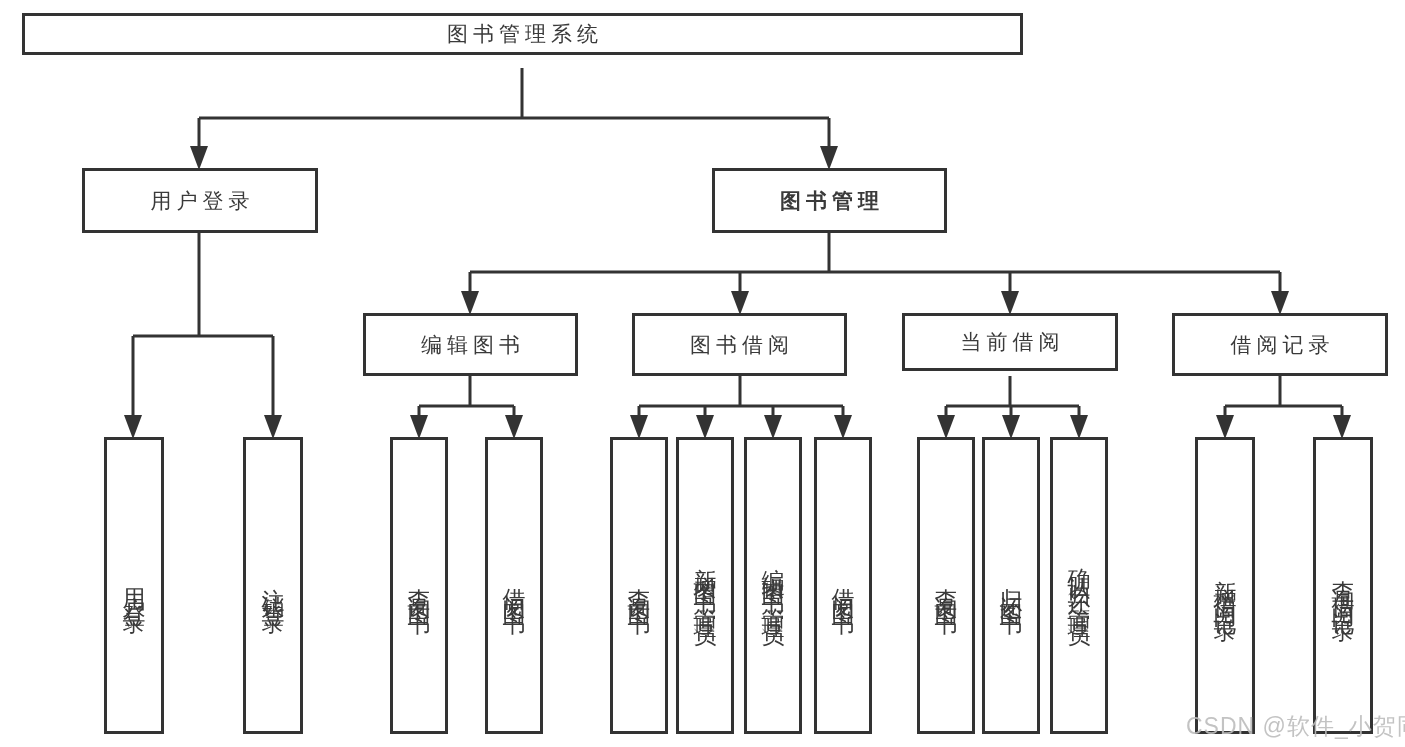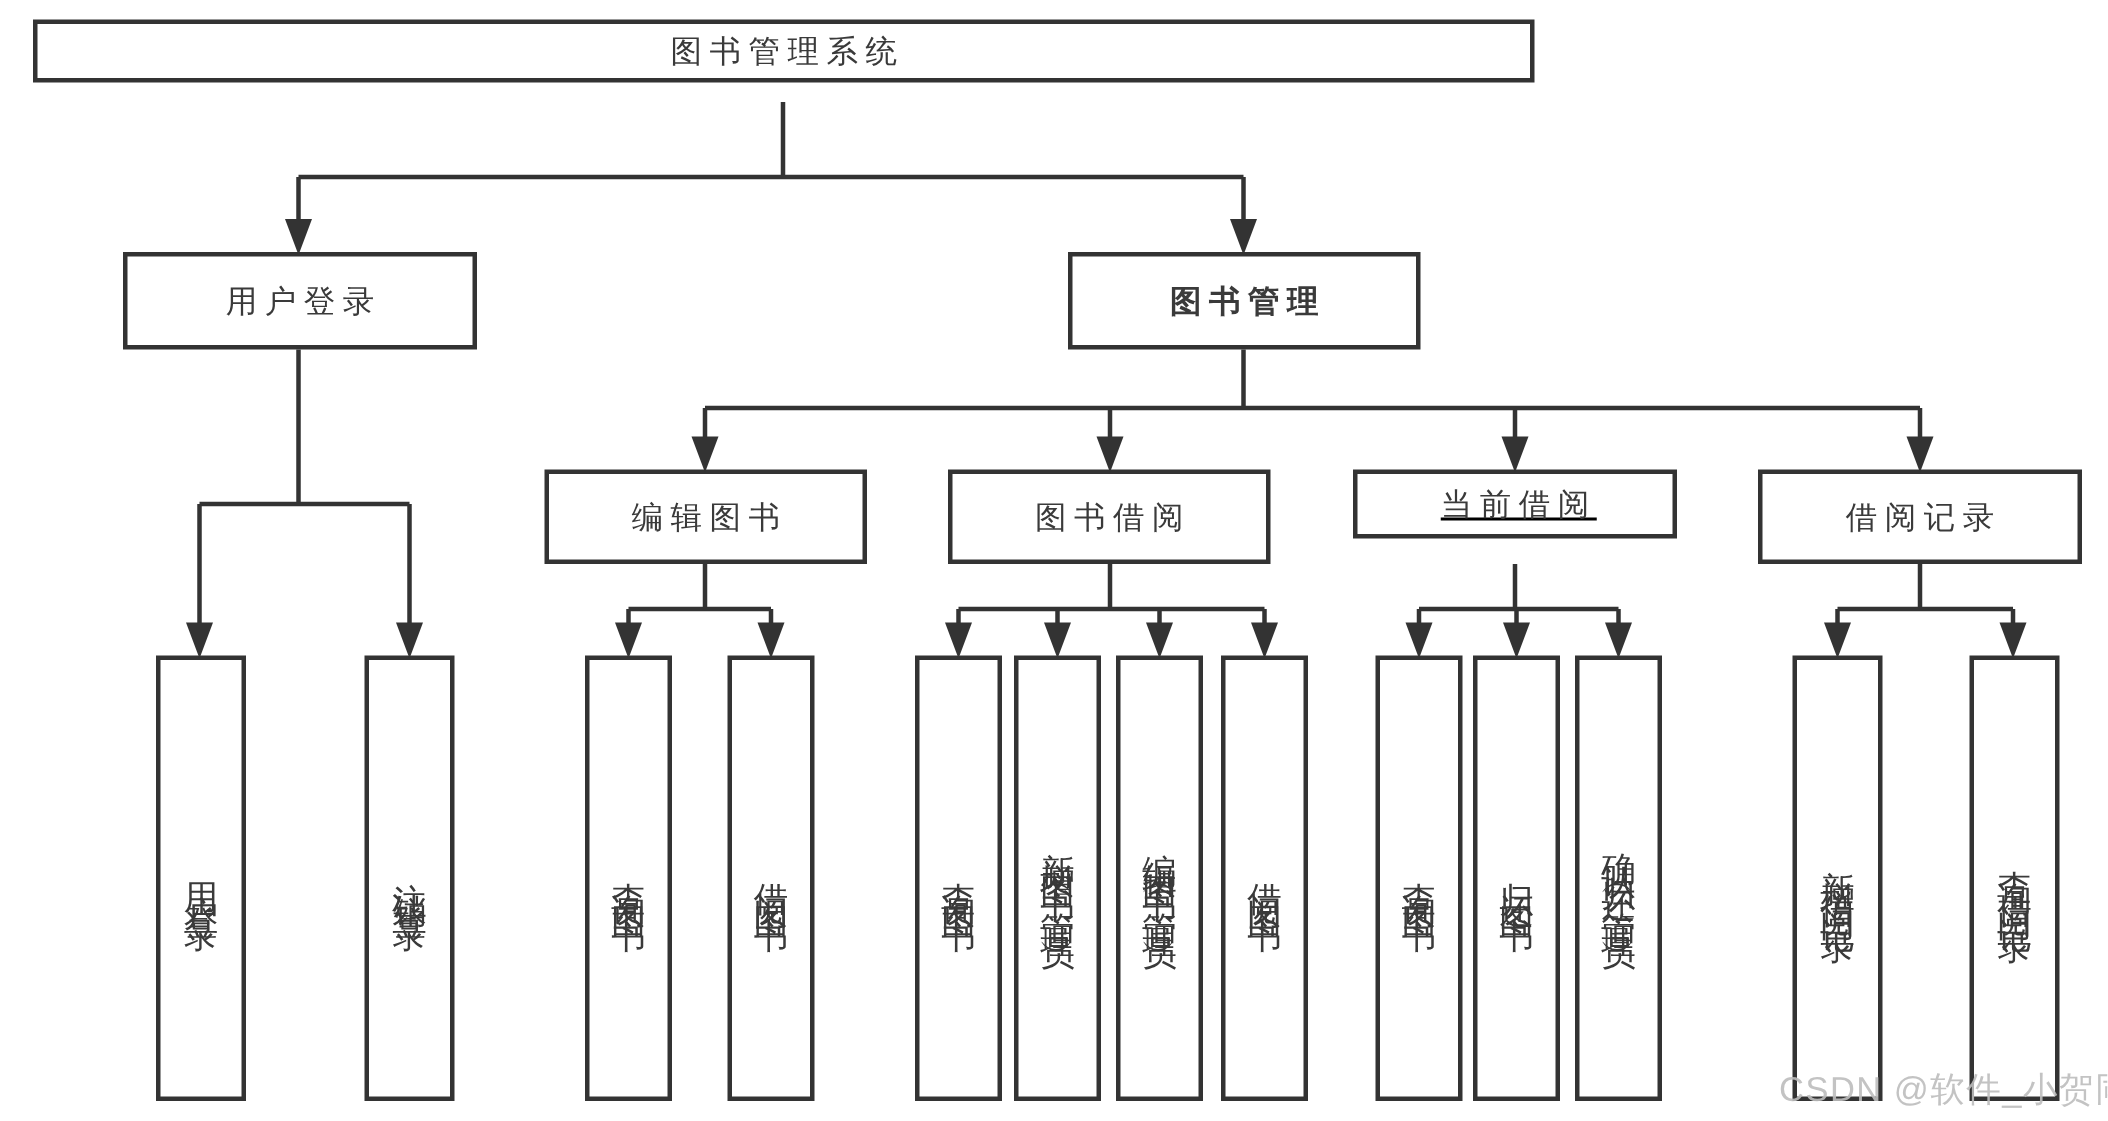"当前借阅" .n-cur { height: 46px -> 58px; text-decoration: underline -> none }
